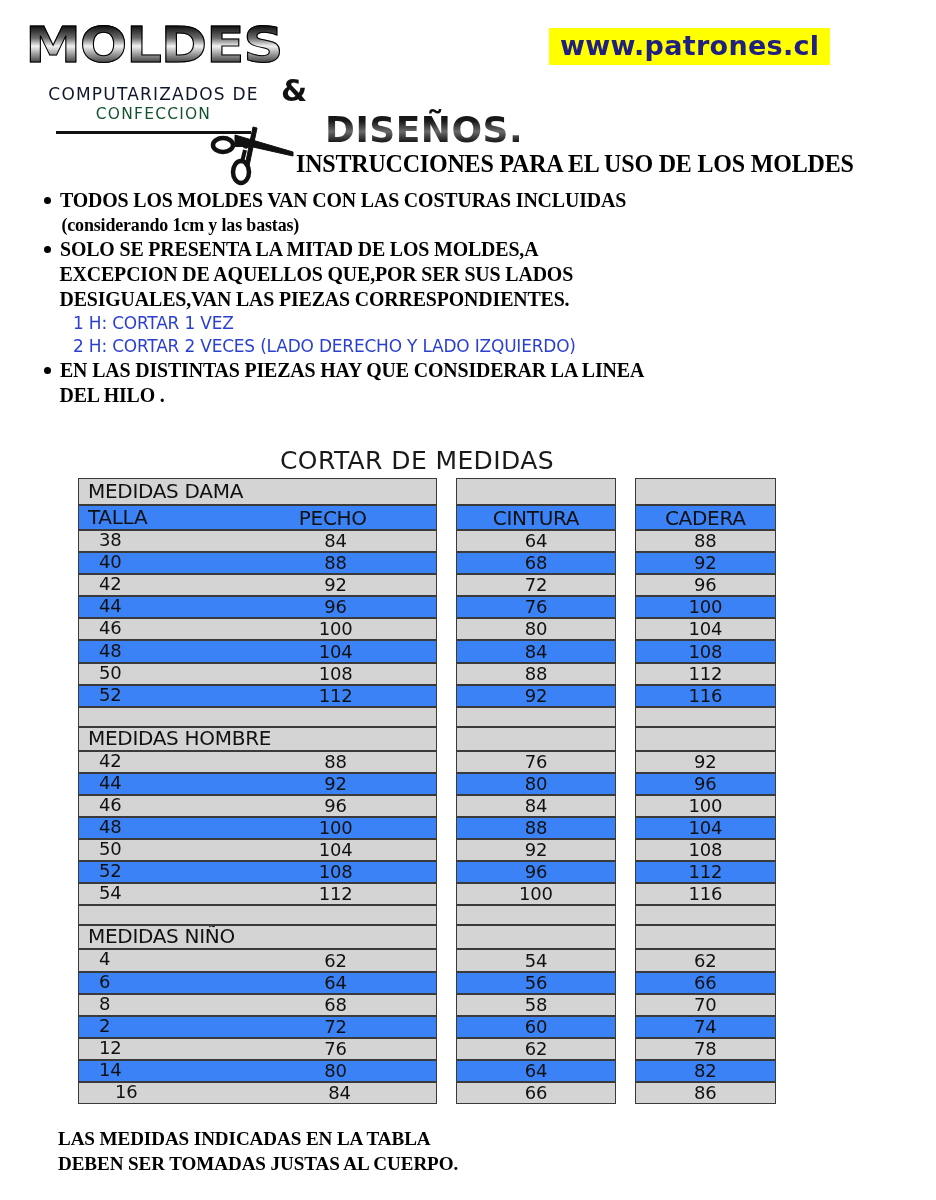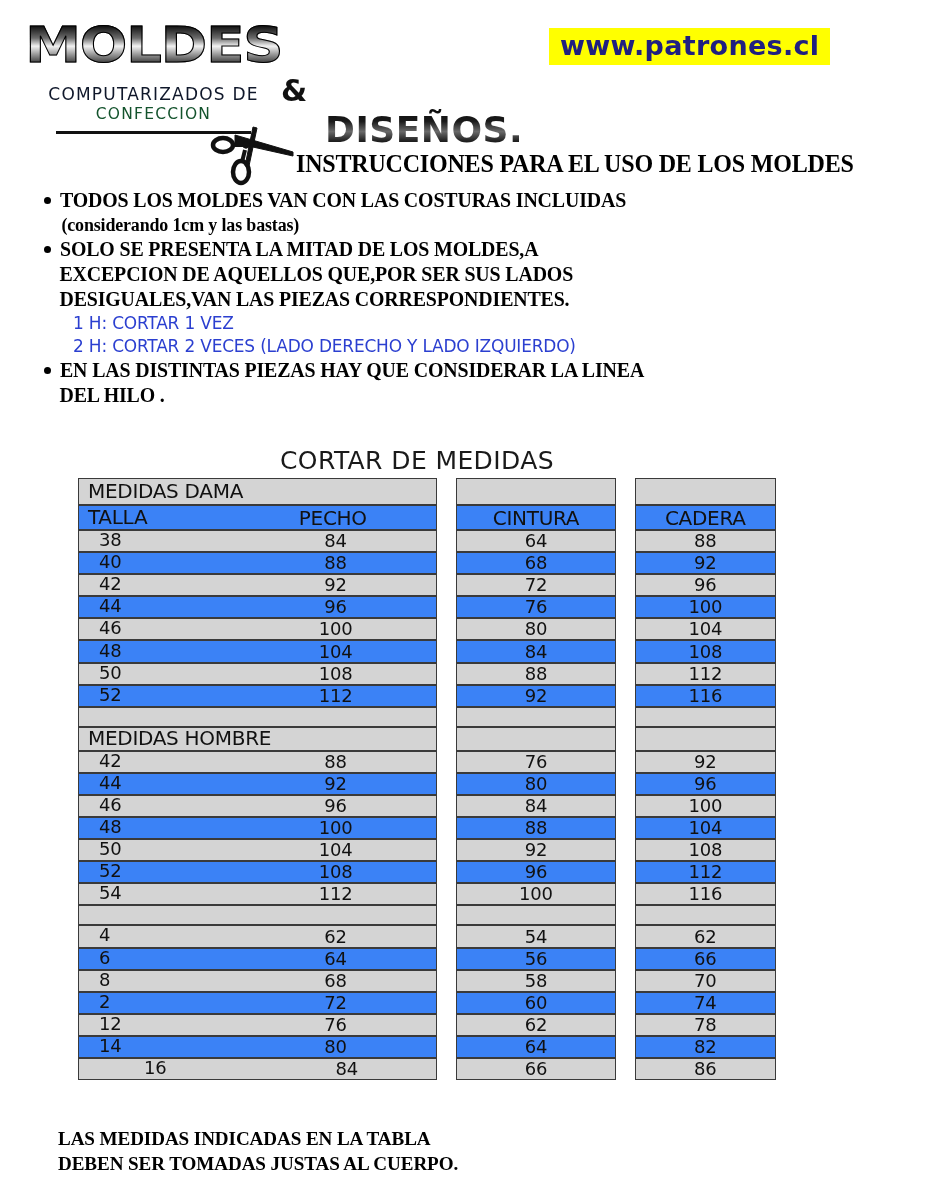"MEDIDAS NIÑO" div.trow { html: none -> <div> <div> <div> <span>MEDIDAS NIÑO</span> </div> </div> <div></div> <div></div> </div> }
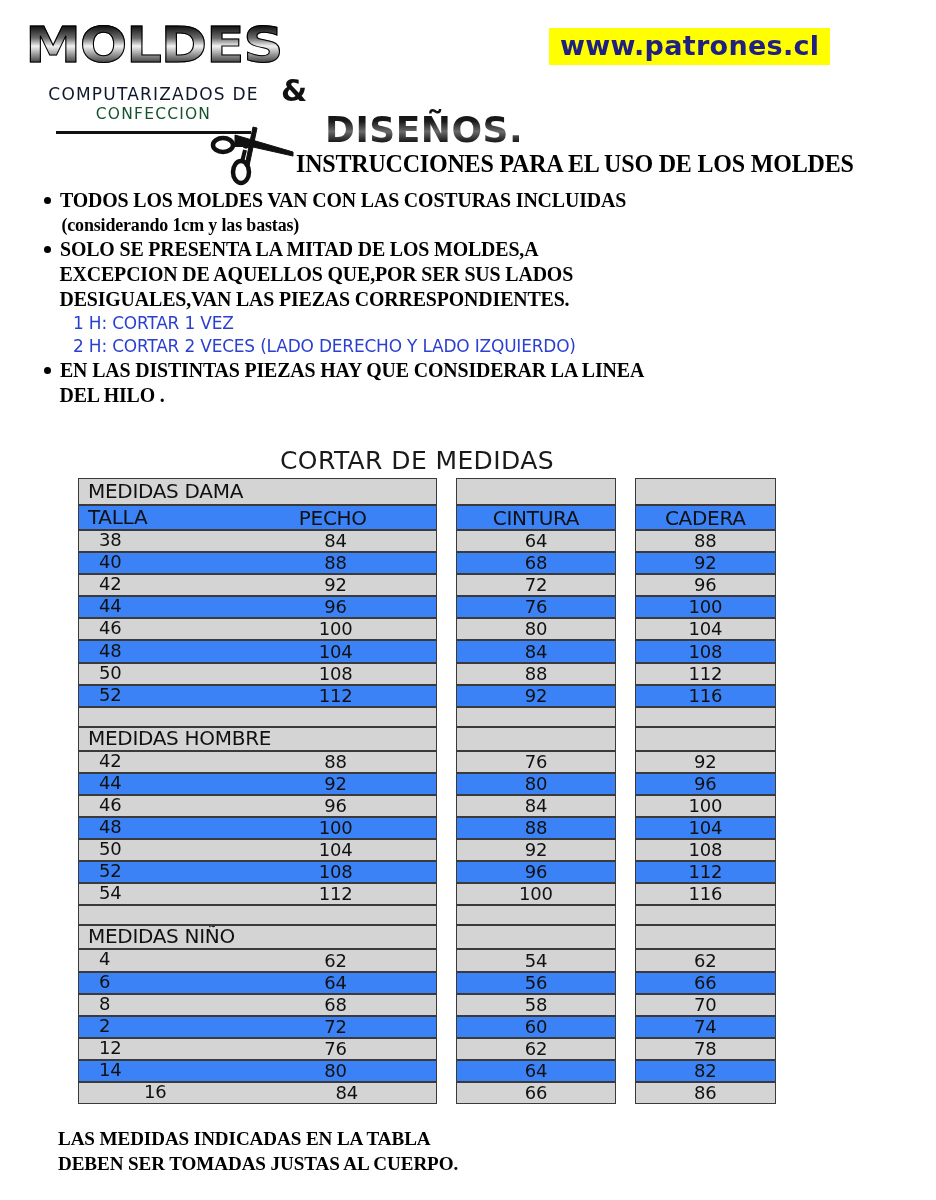"16" div.sub-left { margin-left: 29px -> none }
